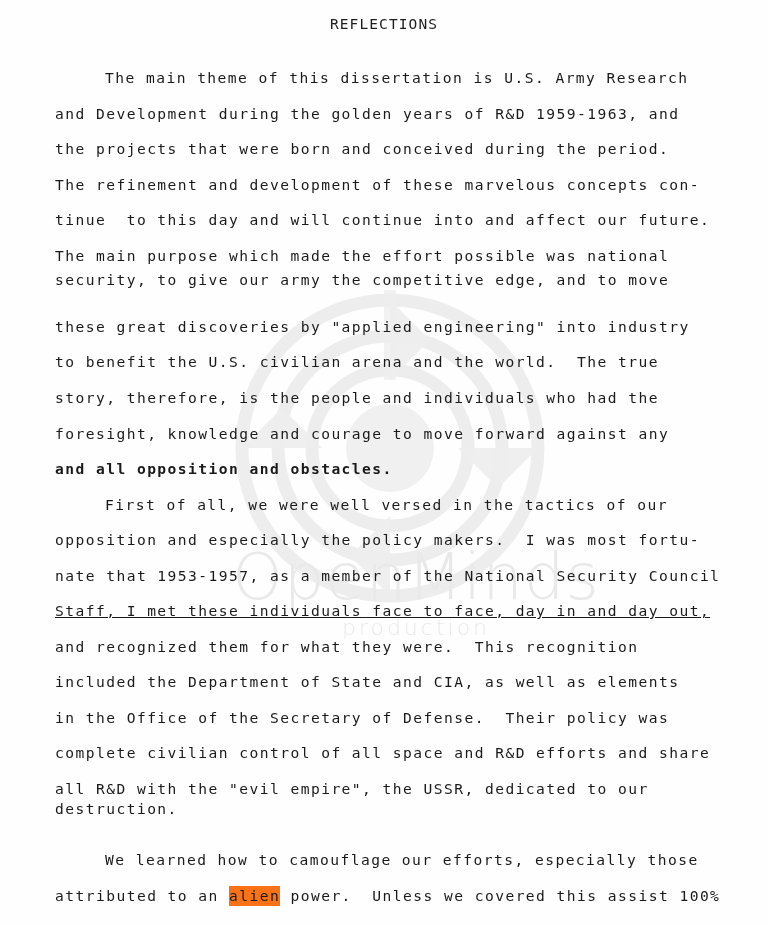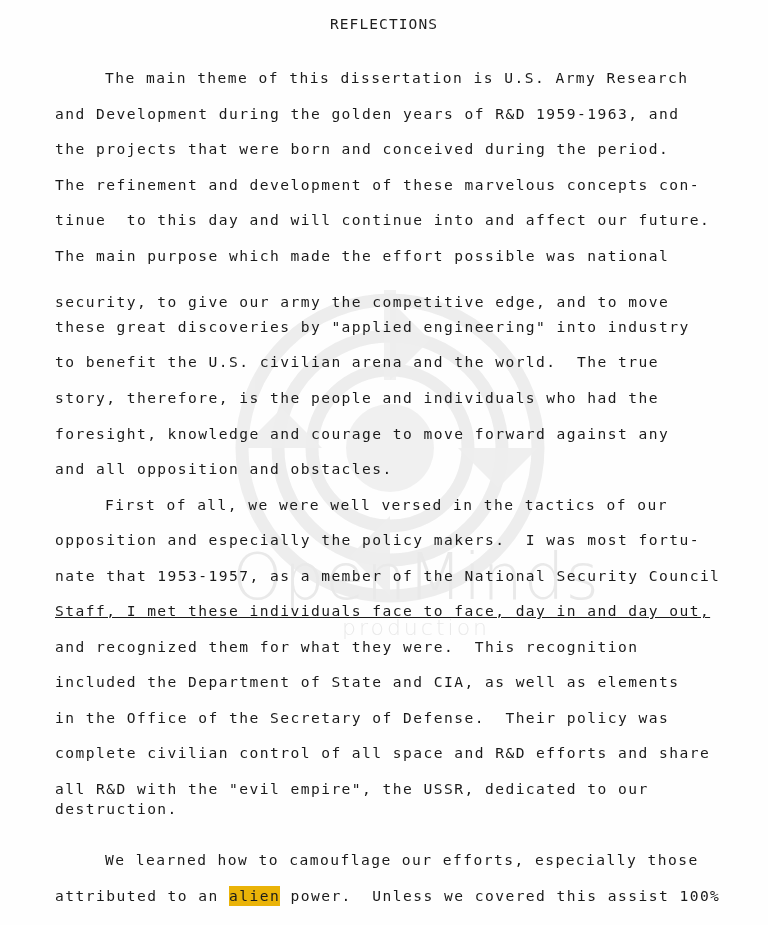"security, to give our army" div.line { top: 294px -> 272px }
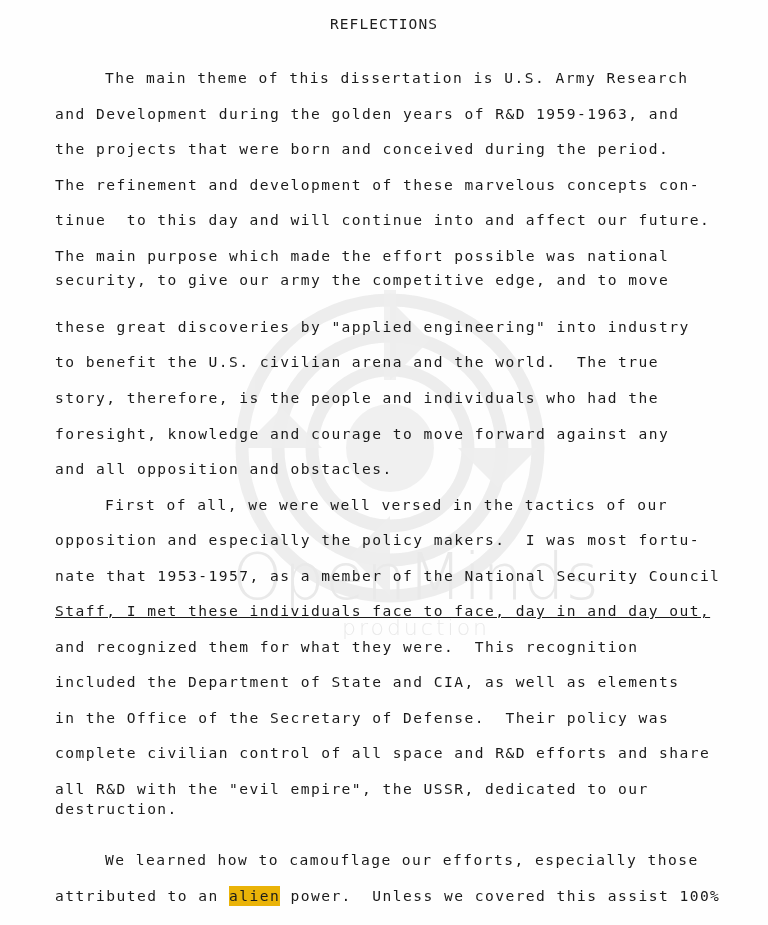"and all opposition and obstacles." div.line { font-weight: none -> bold }
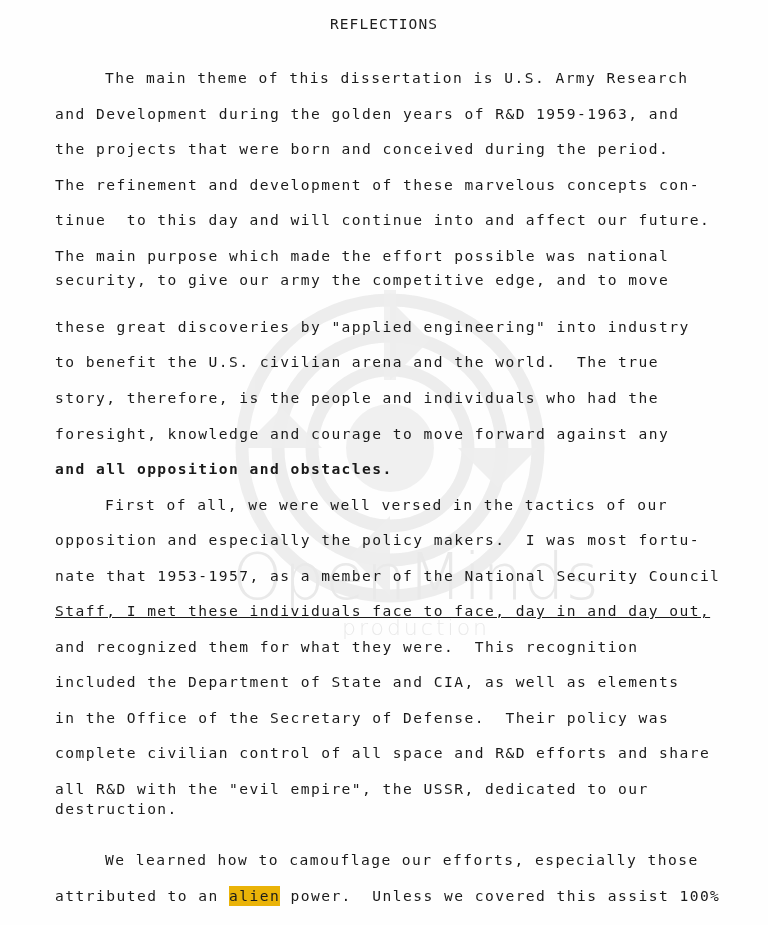"alien" span.hl { background: #eab308 -> #f97316 }
